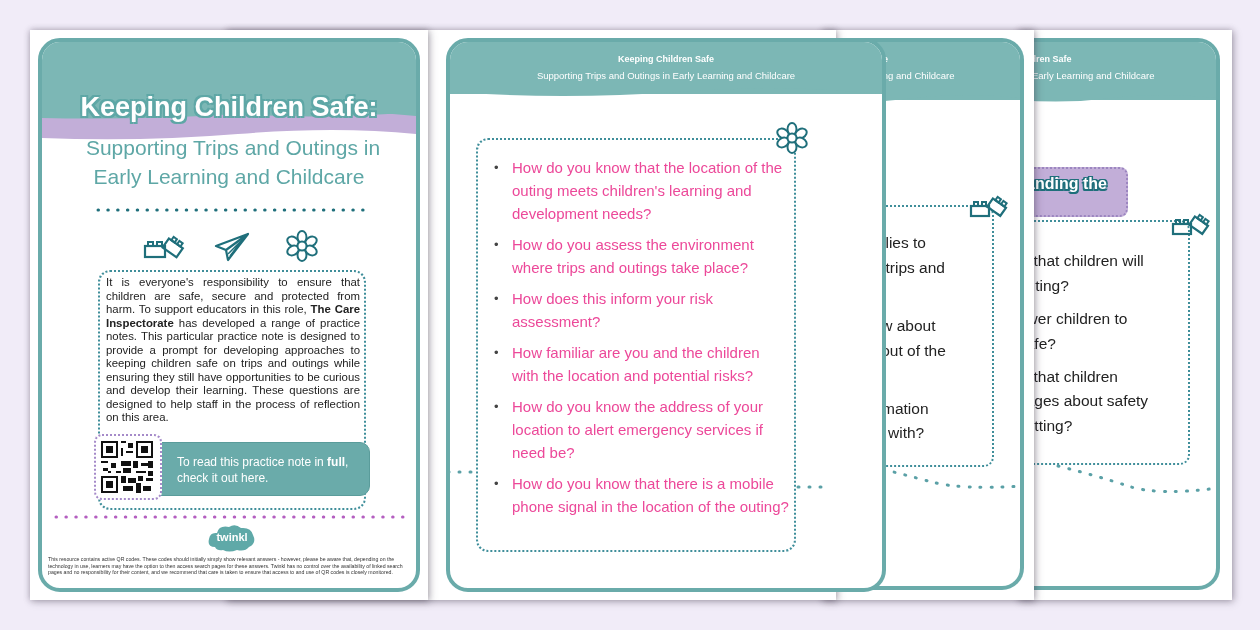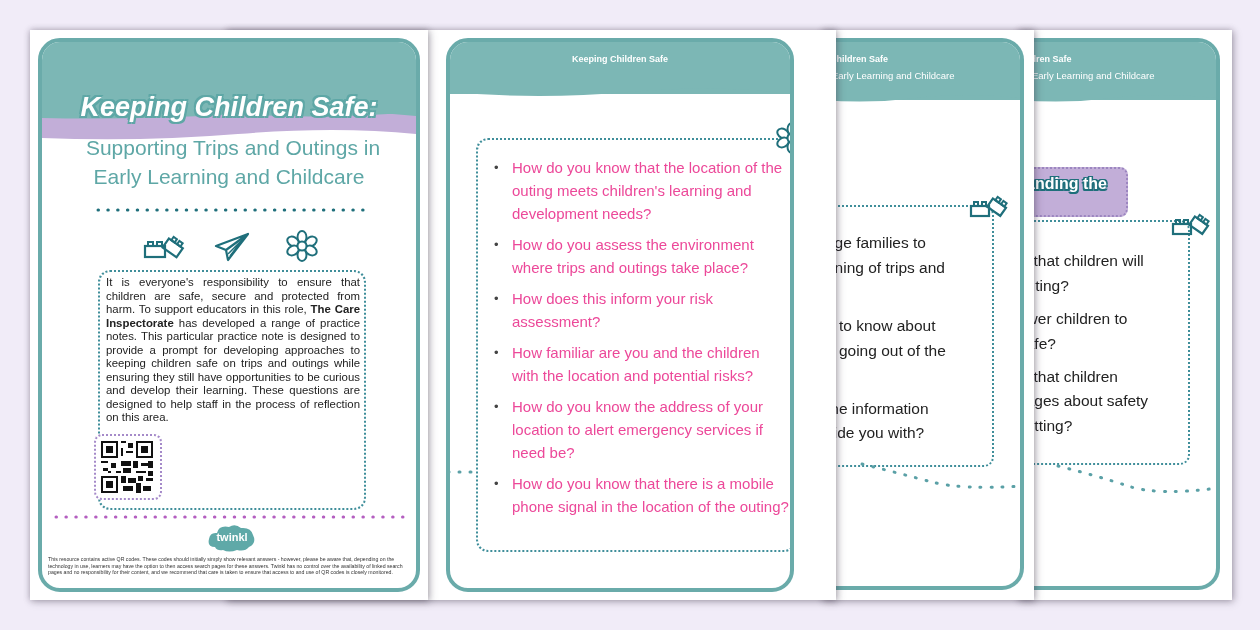"Keeping Children Safe" div.card { width: 348px -> 440px }
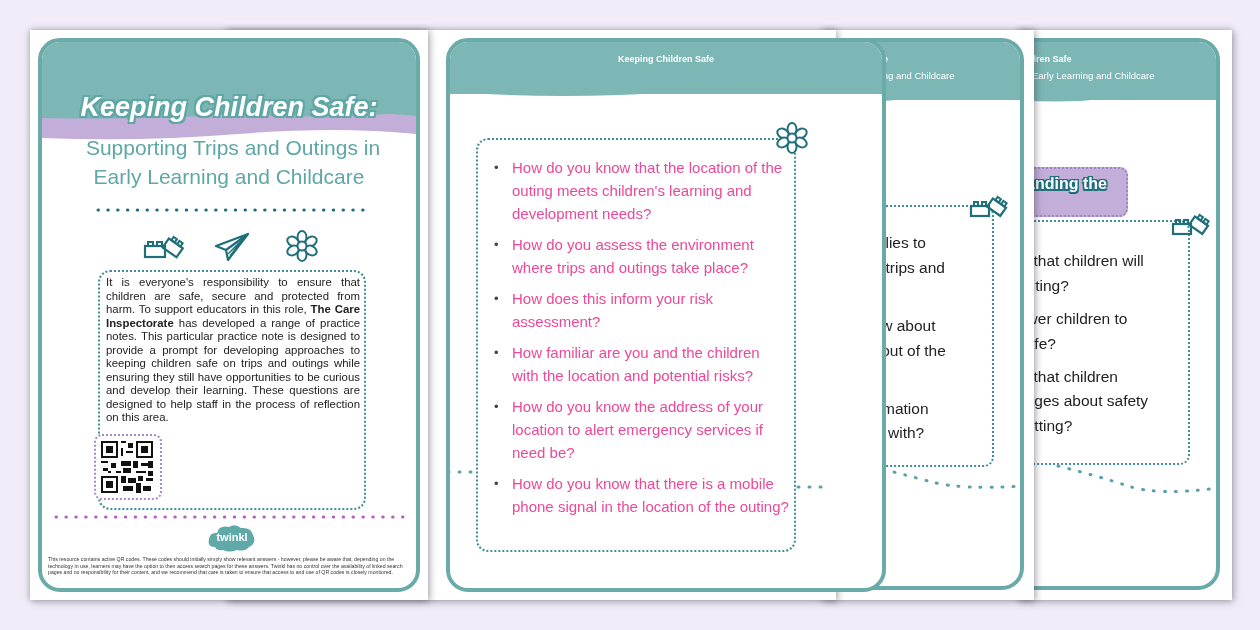"Supporting Trips and Outings in Early" div.header-small-sub { html: none -> <div>Supporting Trips and Outings in Early Learning and Childcare</div> }
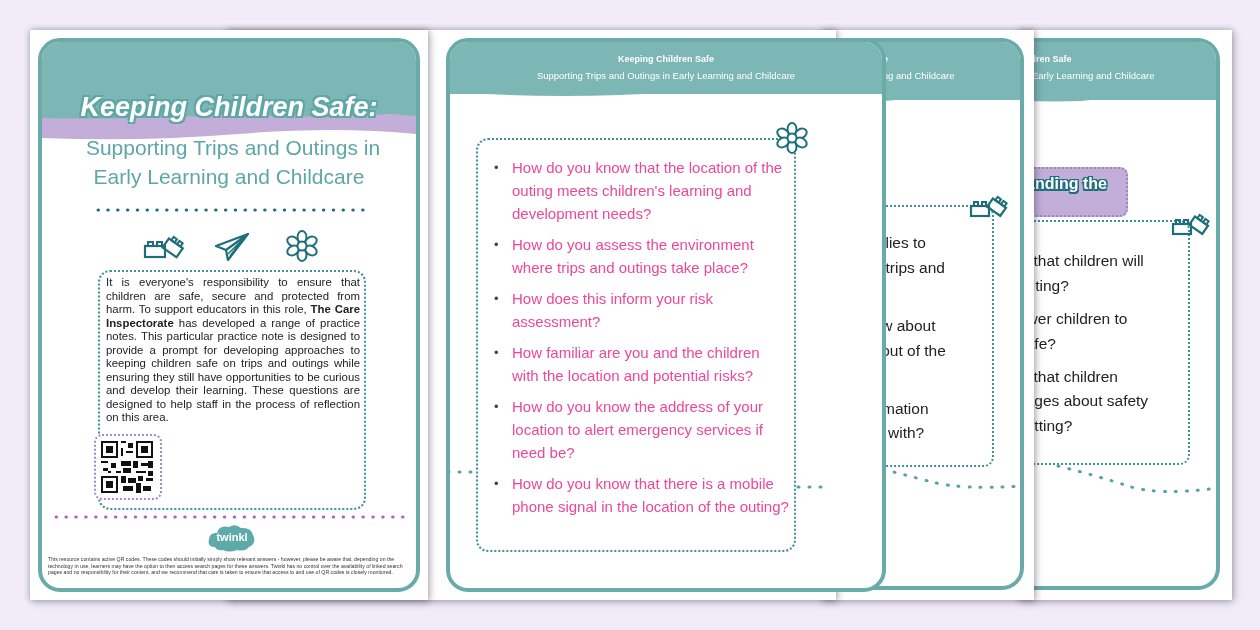"Keeping Children Safe:" div { font-style: italic -> none }
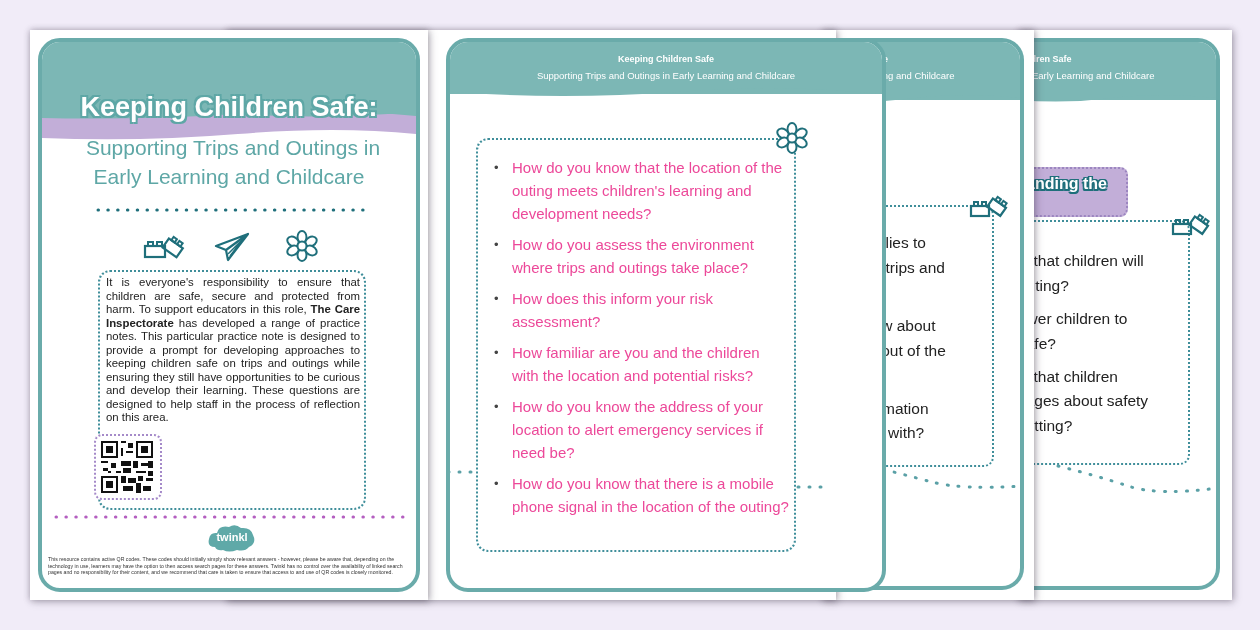"To read this practice note" div { html: none -> <div> <span>To read this practice note in </span><strong>full</strong><span>, check it out here.</span> </div> }
